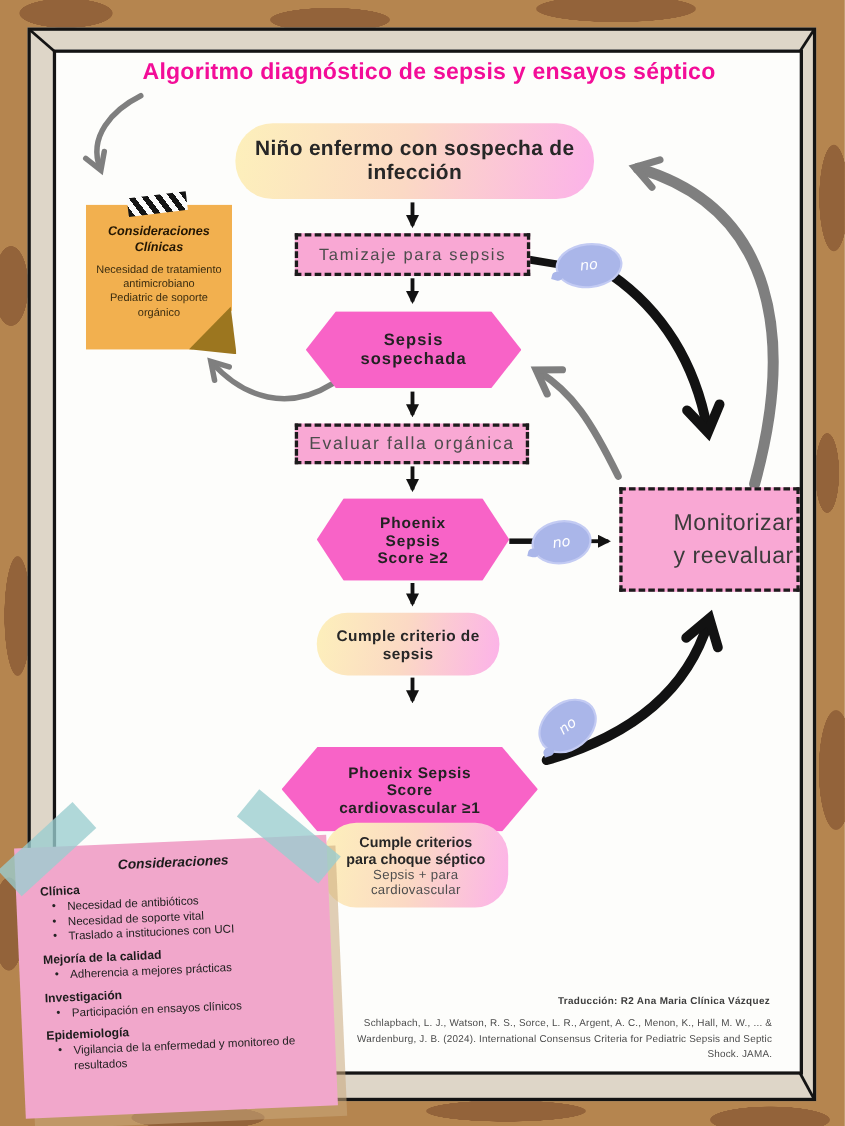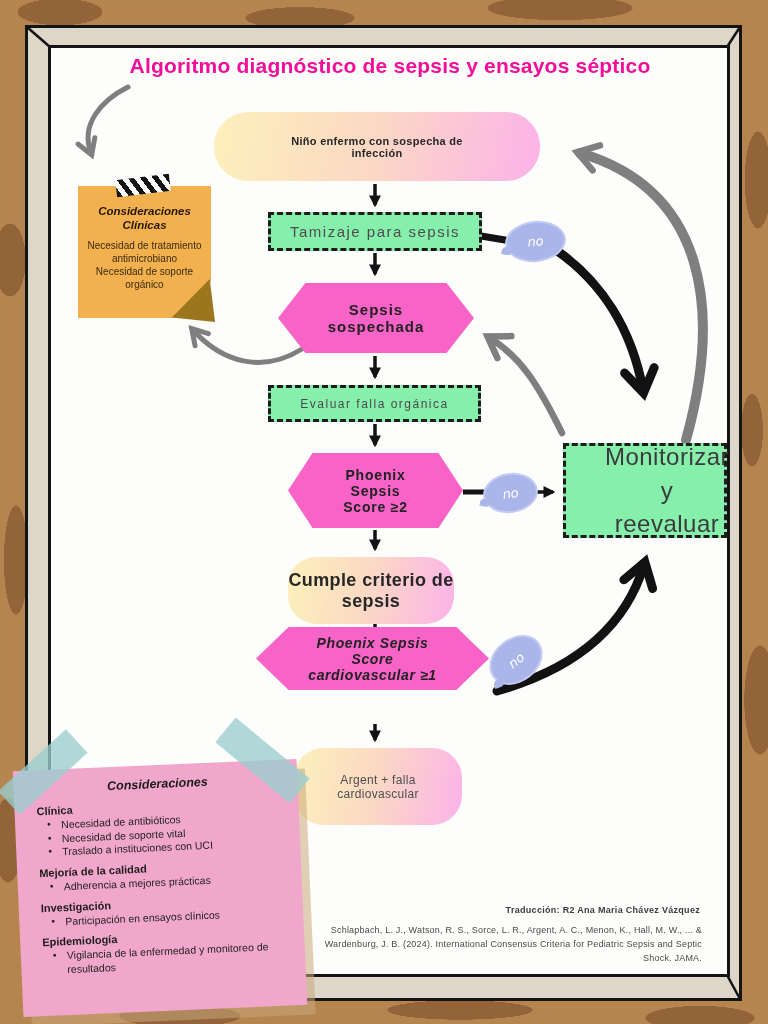"Niño enfermo con sospecha de" .n-start { font-size: 11px -> 19px }
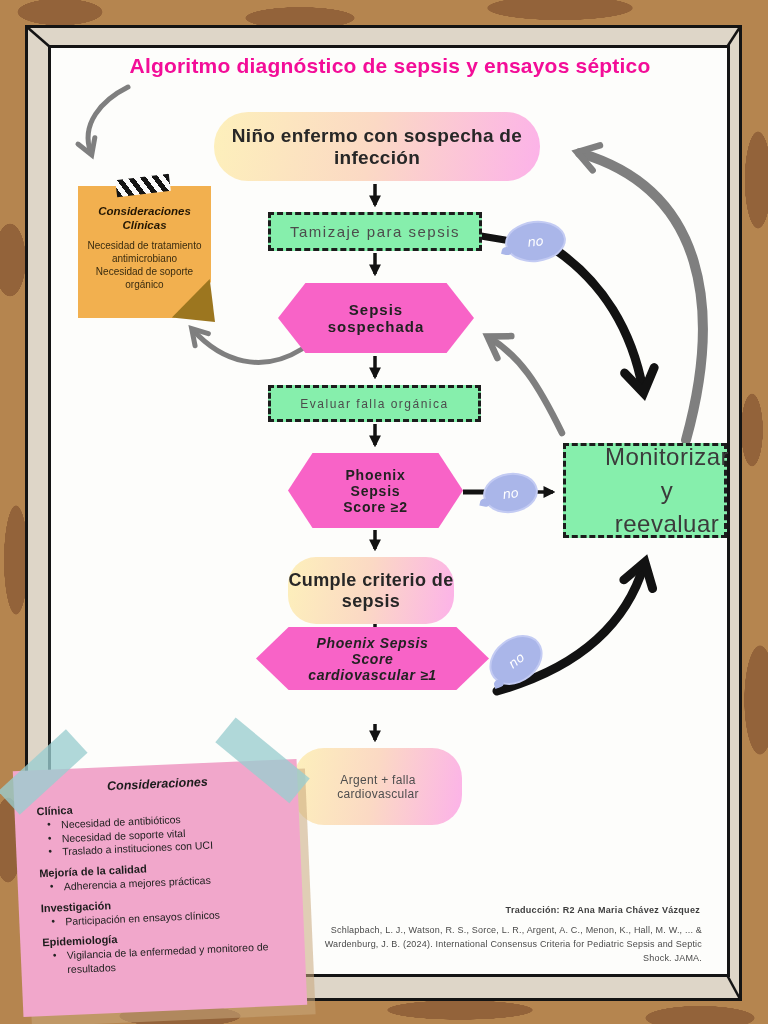"Tamizaje para sepsis" .dashed { background: #86efac -> #f9a8d4 }
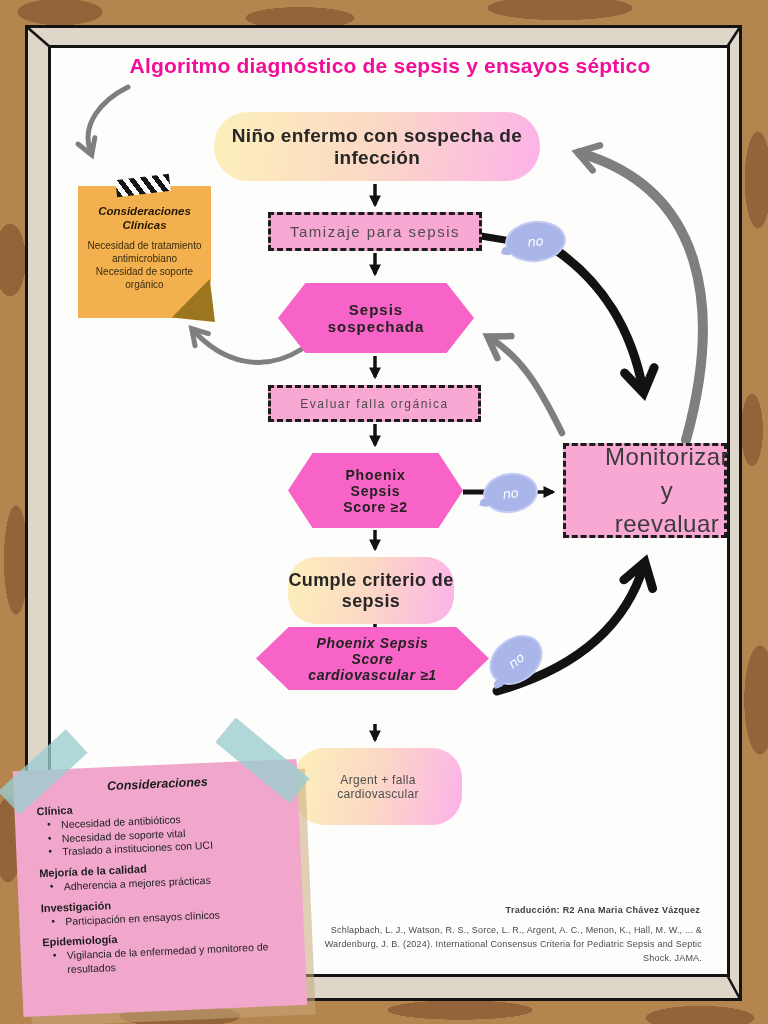"Necesidad de soporte orgánico" div.ob { text: Necesidad -> Pediatric }
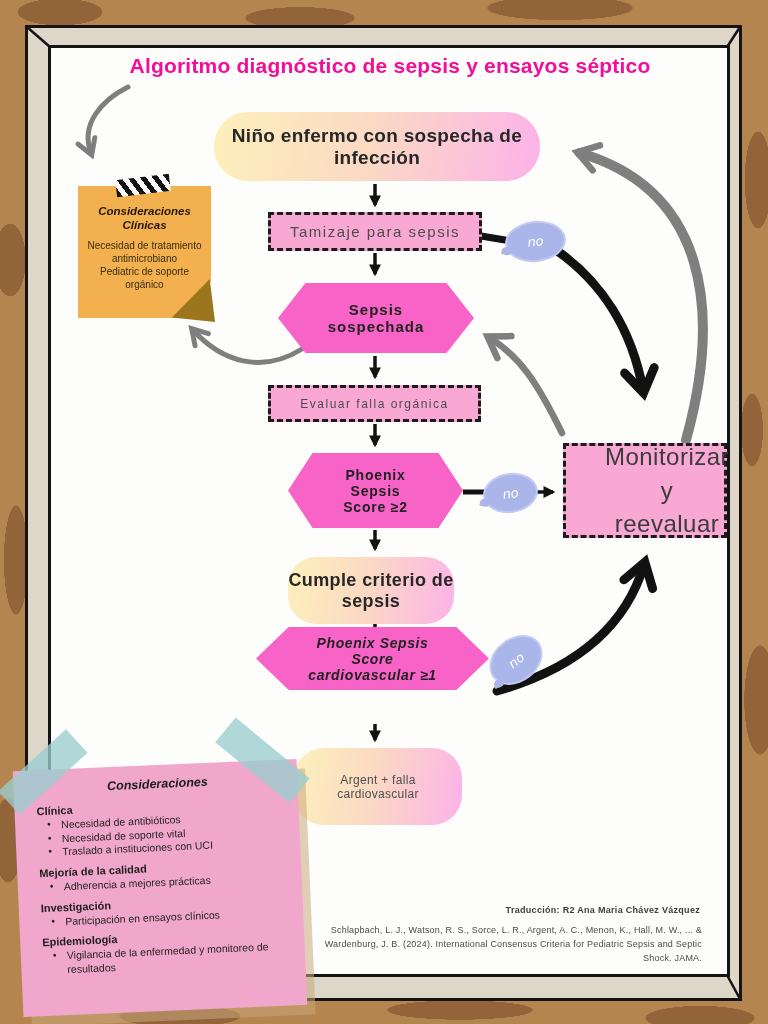"Evaluar falla orgánica" .n-eval { font-size: 12px -> 16px }
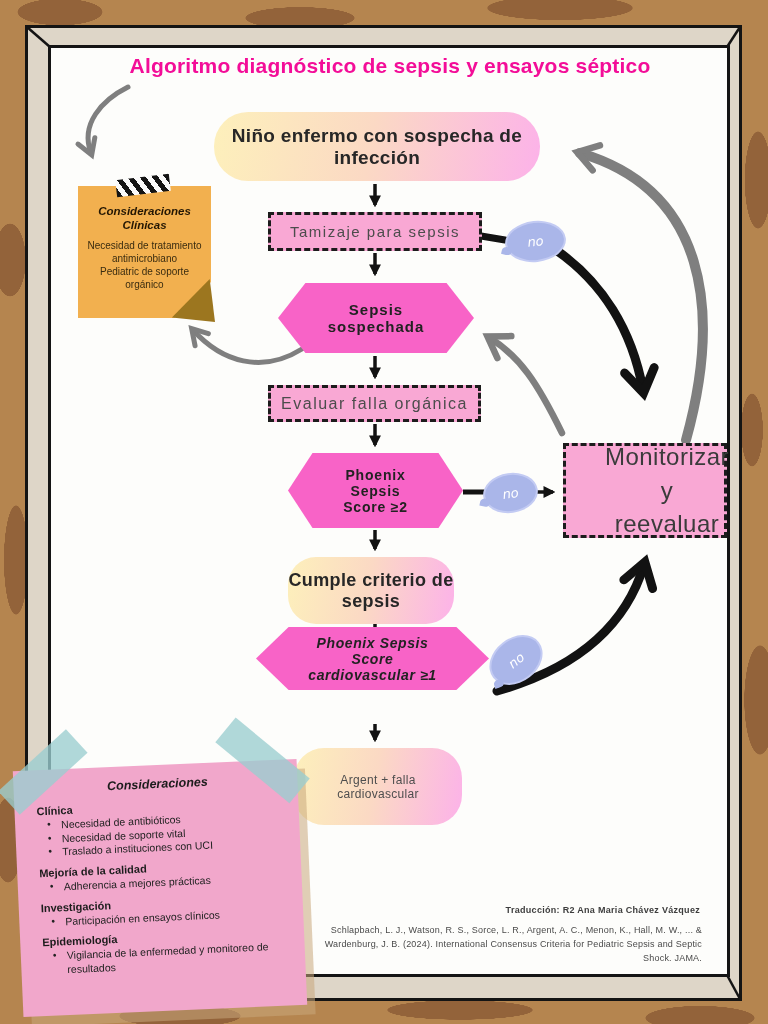"Monitorizar" .n-mon { font-size: 24px -> 21px }
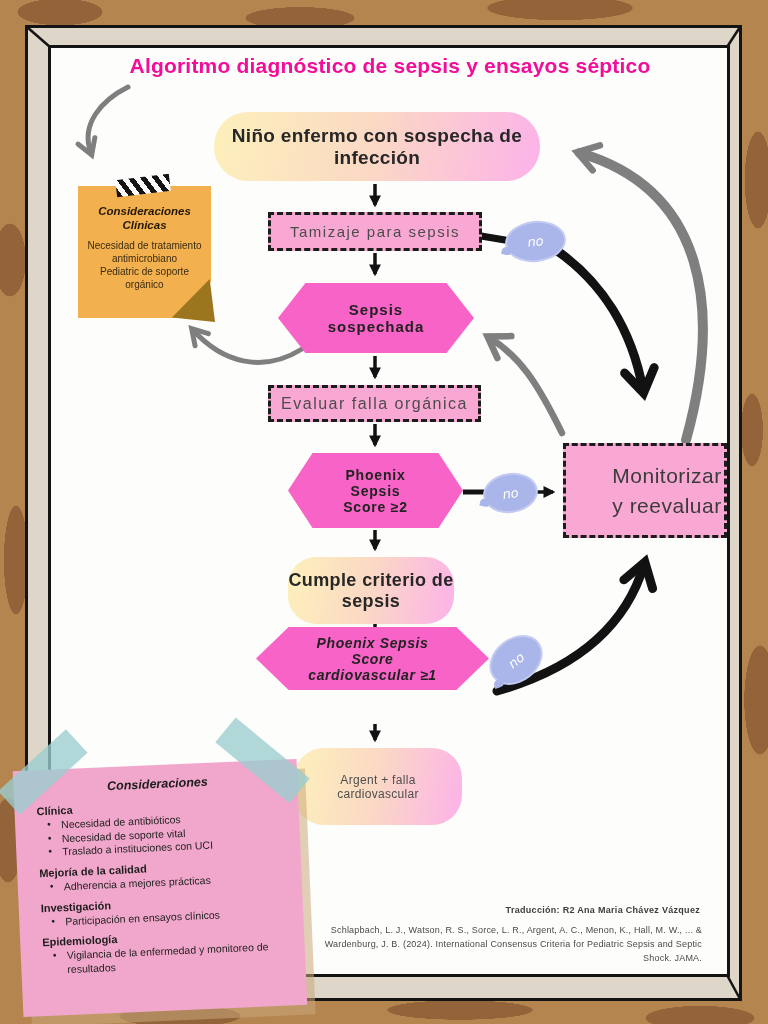"Cumple criterio de" .n-crit { font-size: 18px -> 14px; height: 67px -> 57px }
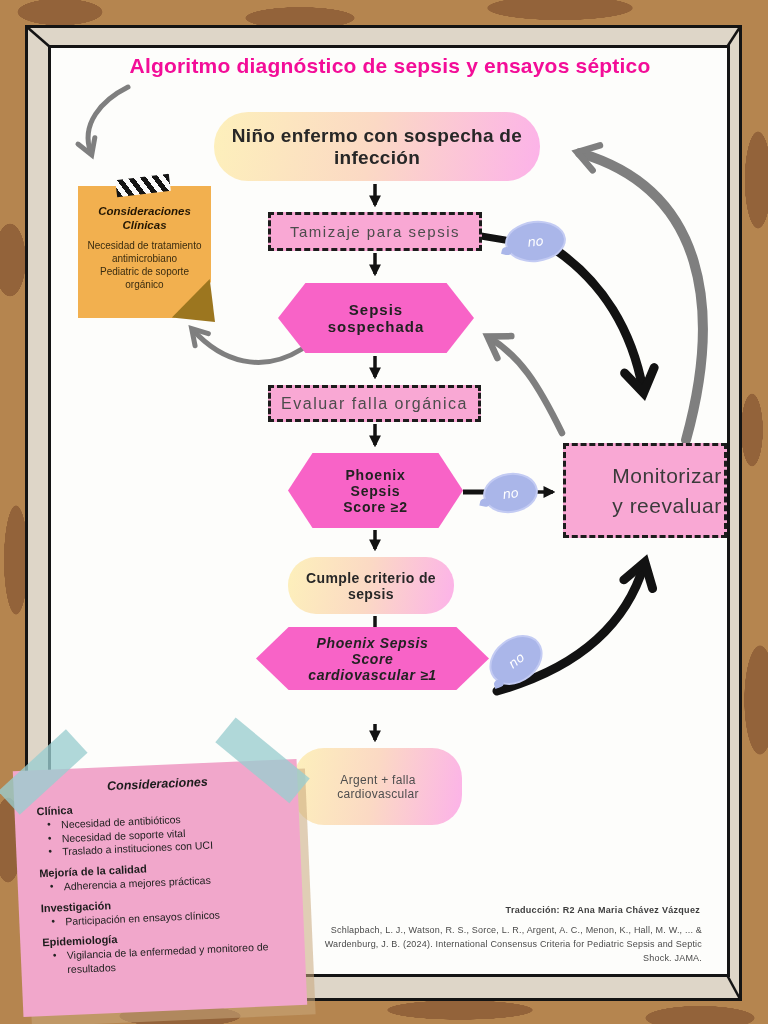"Phoenix Sepsis" .n-phxcv { font-style: italic -> none; height: 63px -> 77px; top: 627px -> 679px }
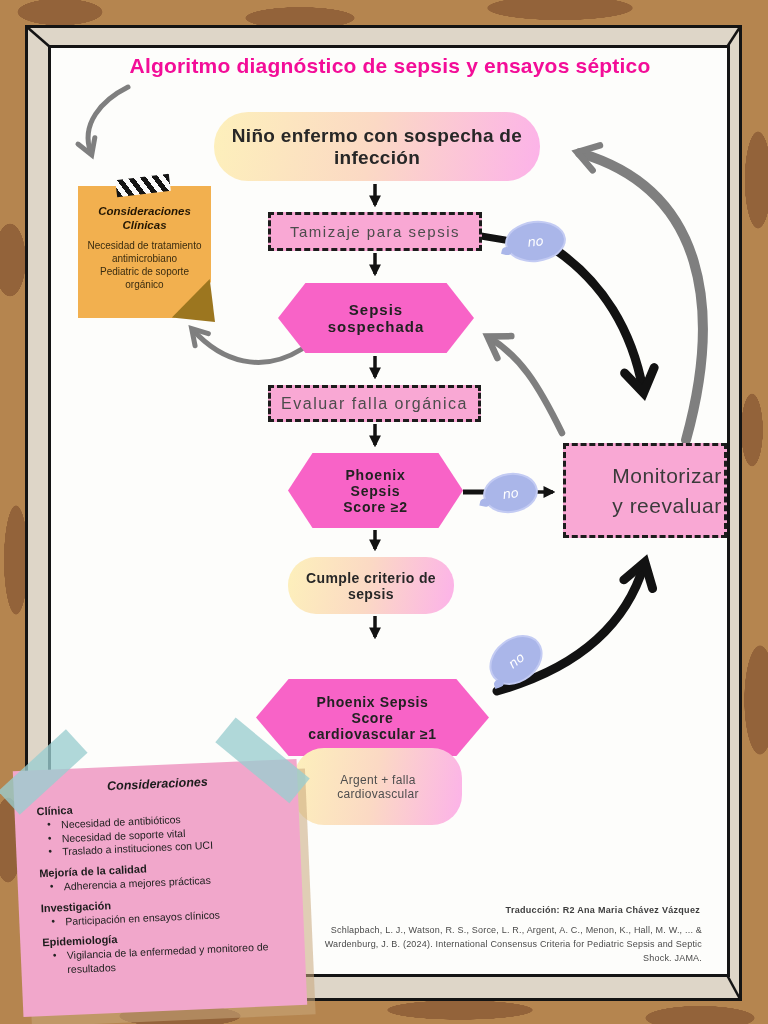"Cumple criterios" div.t1 { html: none -> <div>Cumple criterios para choque séptico</div> }
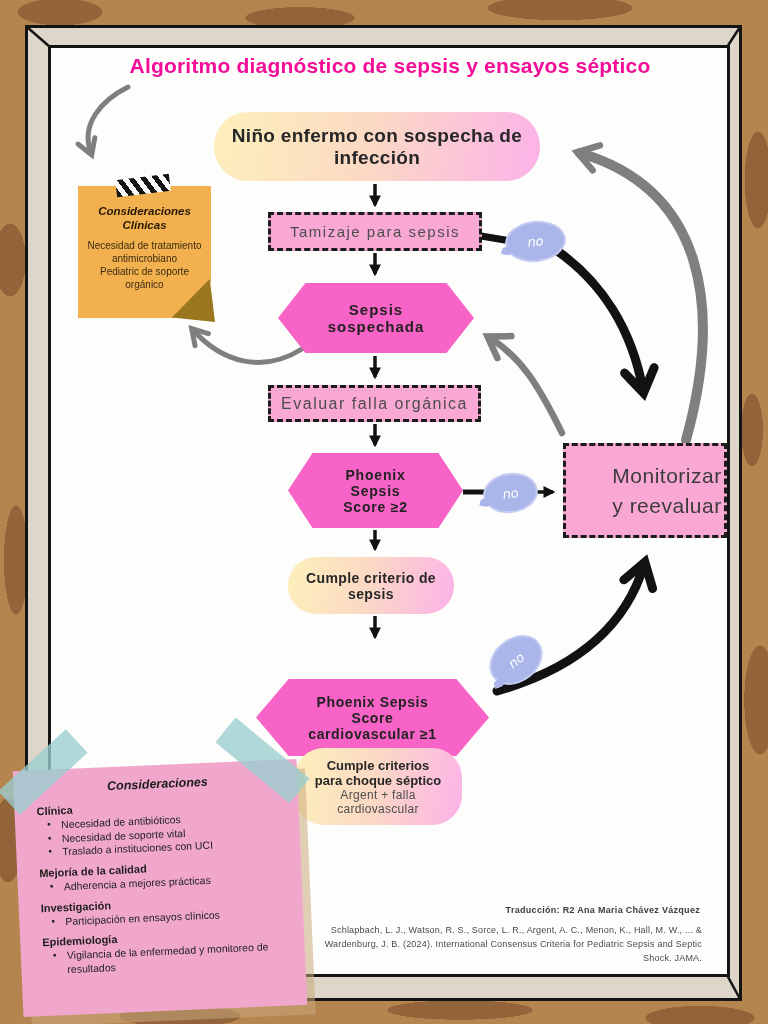"Argent + falla" div.t2 { text: Argent + falla -> Sepsis + para }
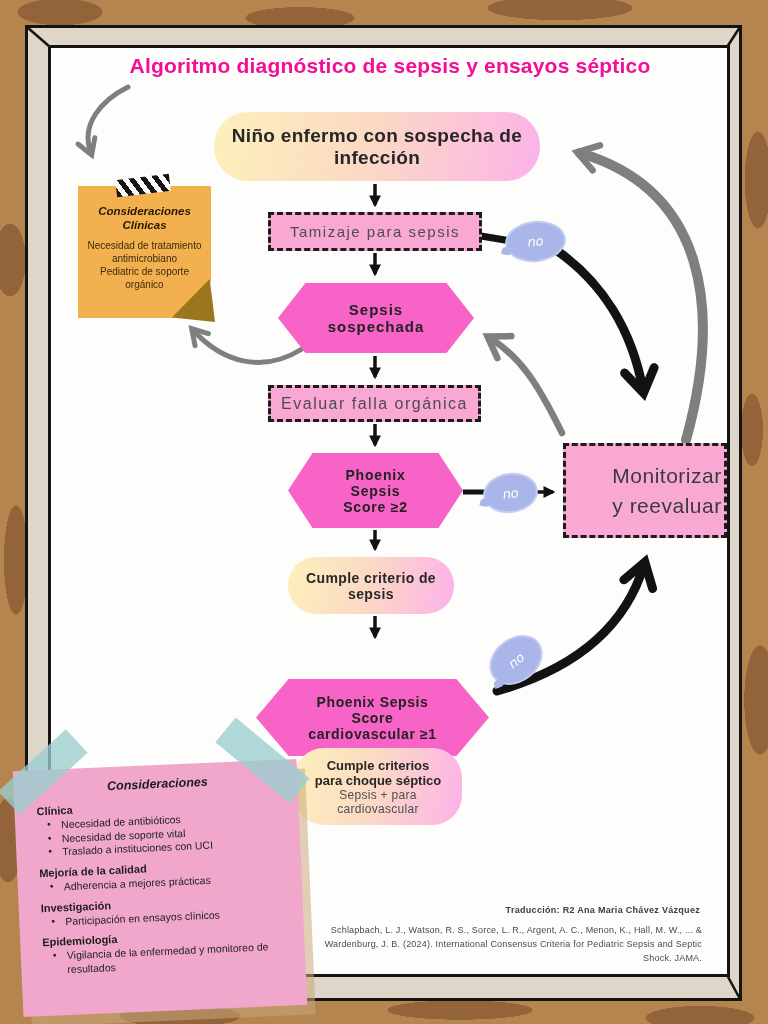"Traducción: R2 Ana Maria Chávez" div.abs { text: Chávez -> Clínica }
